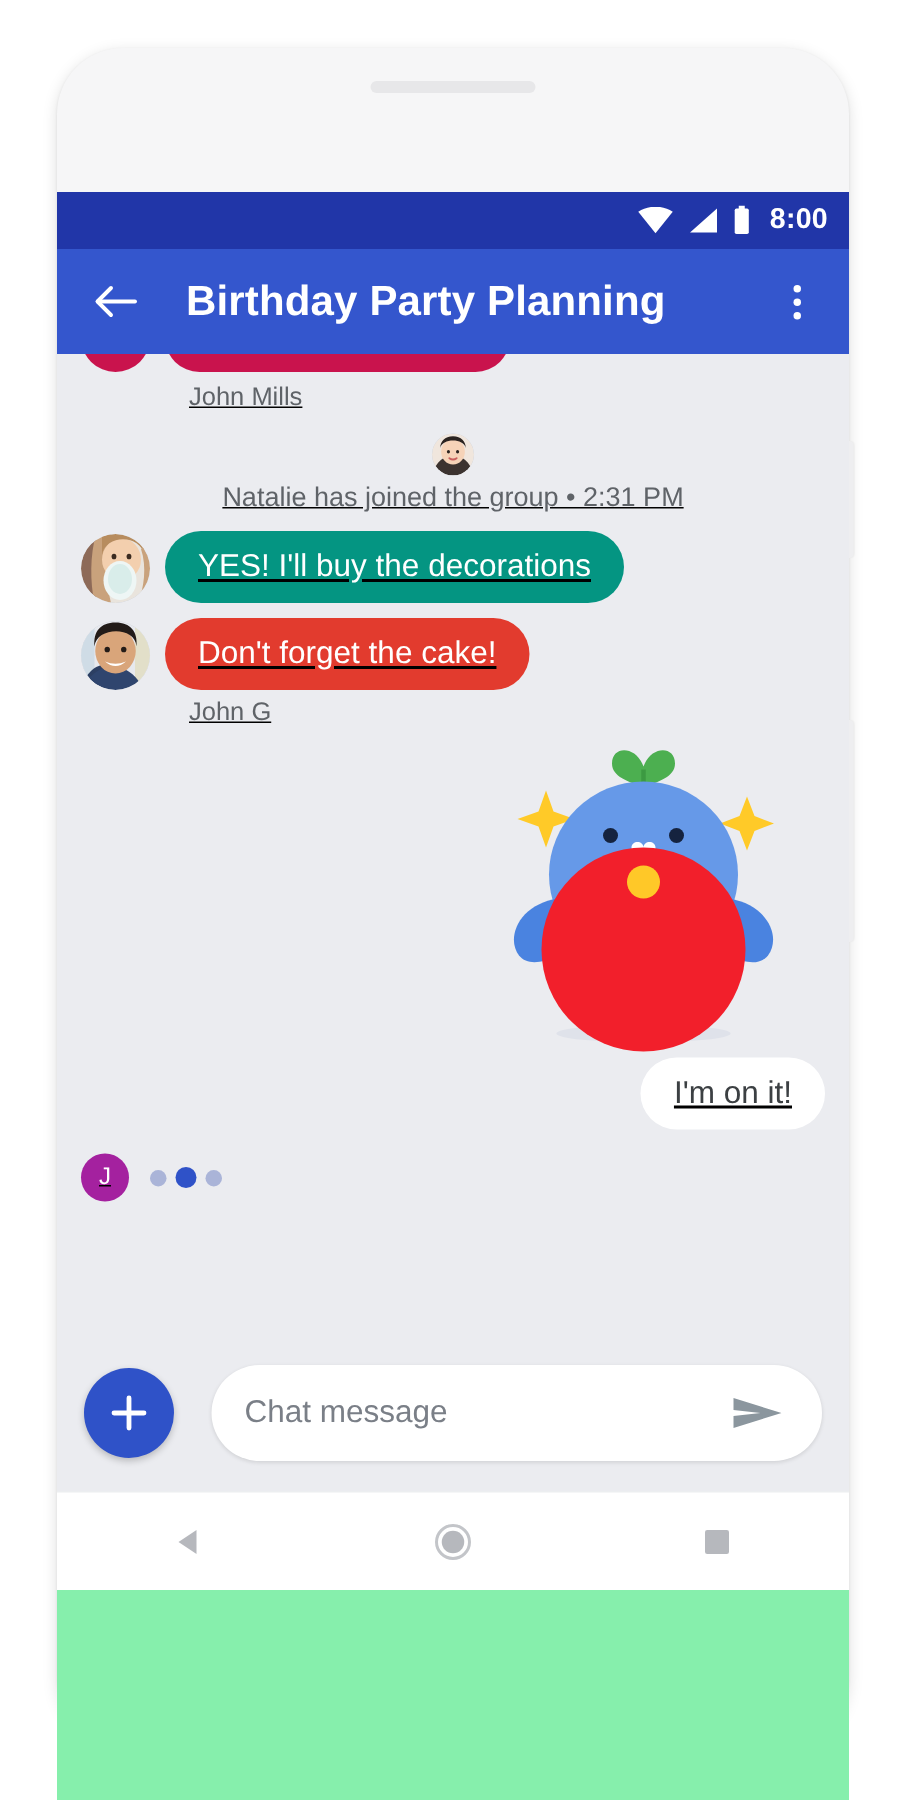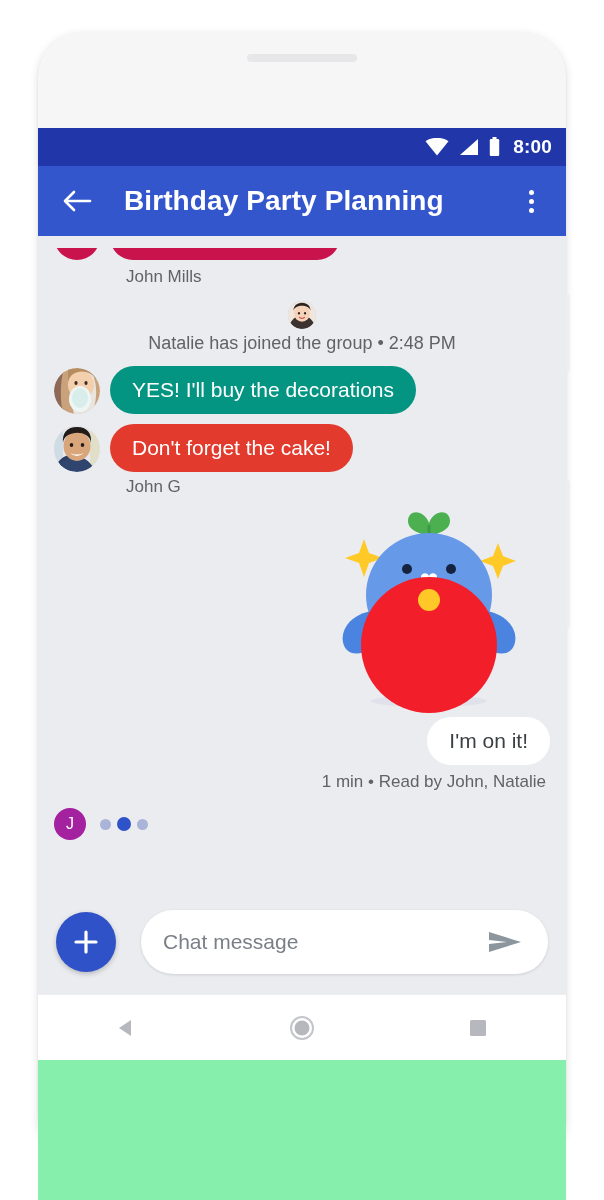"John Mills" #message-list { padding: 12px 16px -> 0 16px; text-decoration: none -> underline }
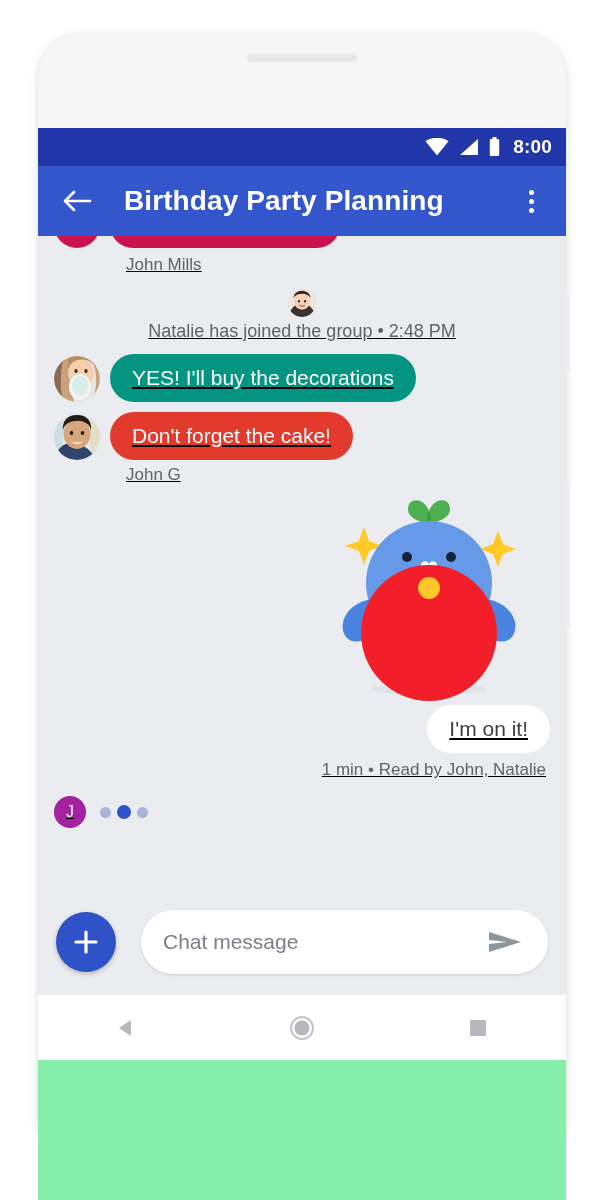"Natalie has joined the group" div.system-line { text: 2:48 -> 2:31 }
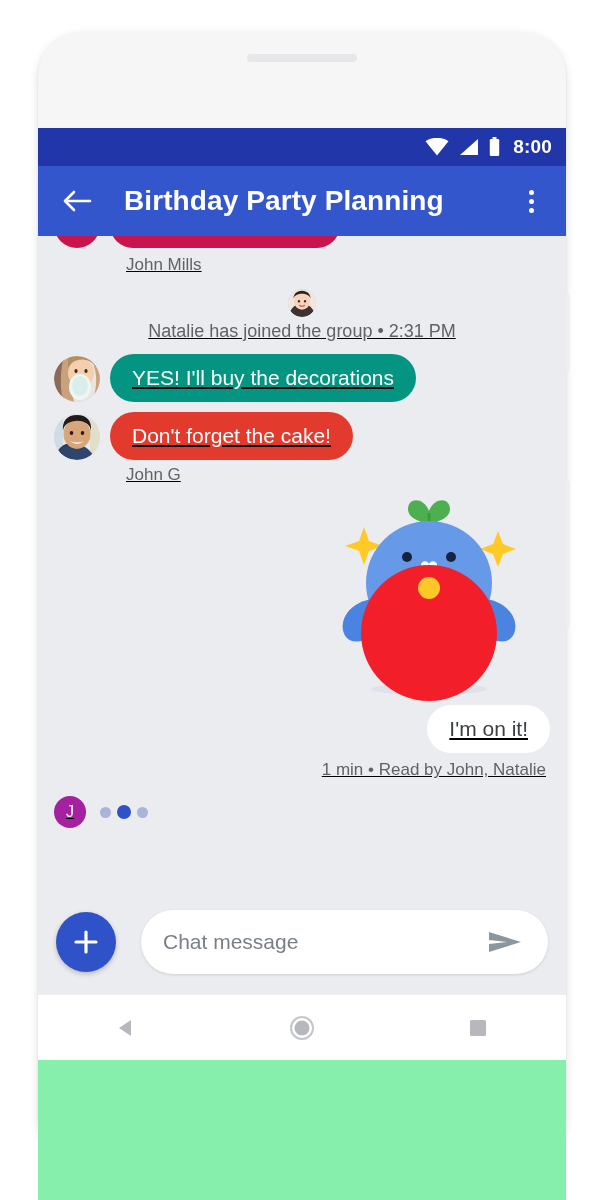"1 min • Read by" div.meta-line { html: <div>1 min • Read by John, Natalie</div> -> none }
